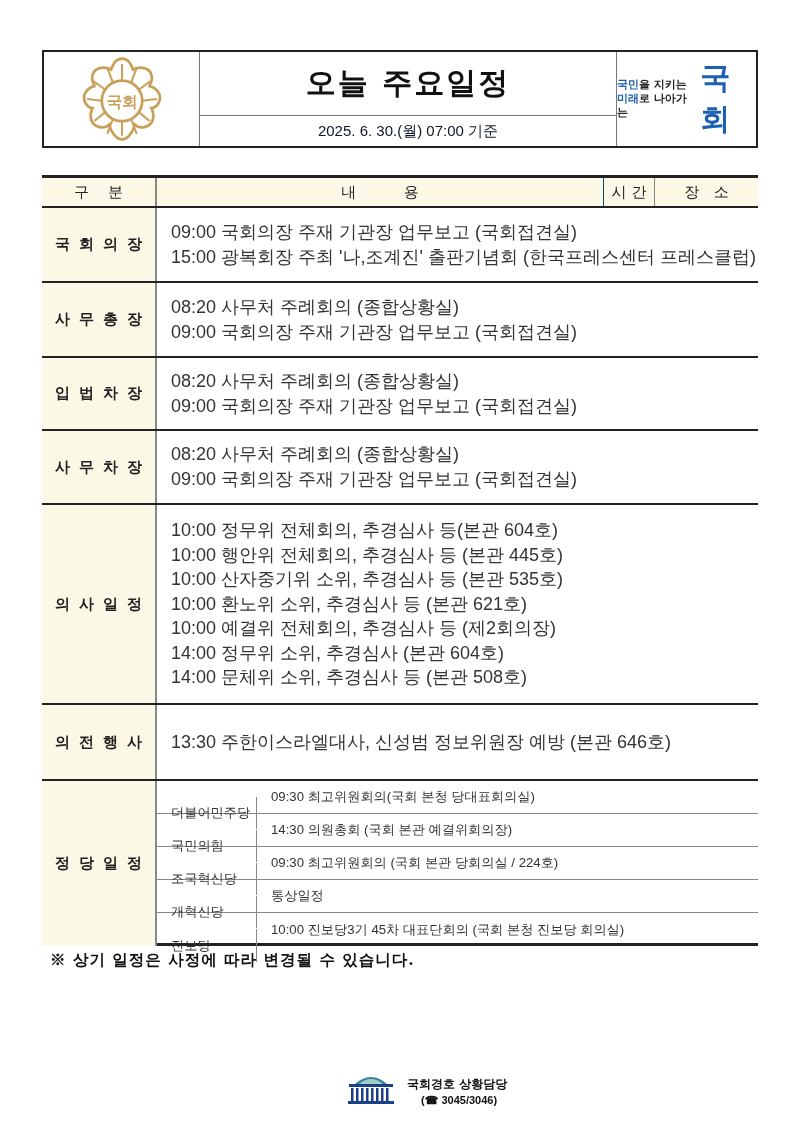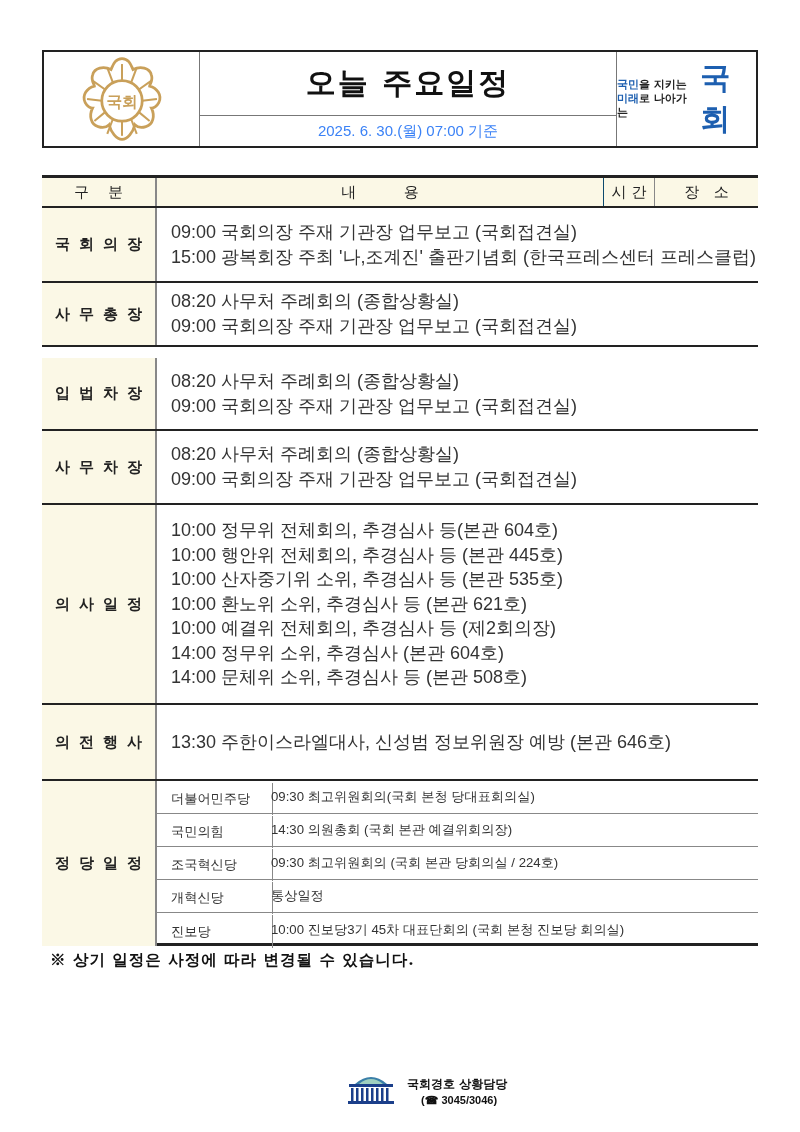"2025. 6. 30.(월) 07:00 기준" .hdr-date { color: #3b82f6 -> #0f172a }
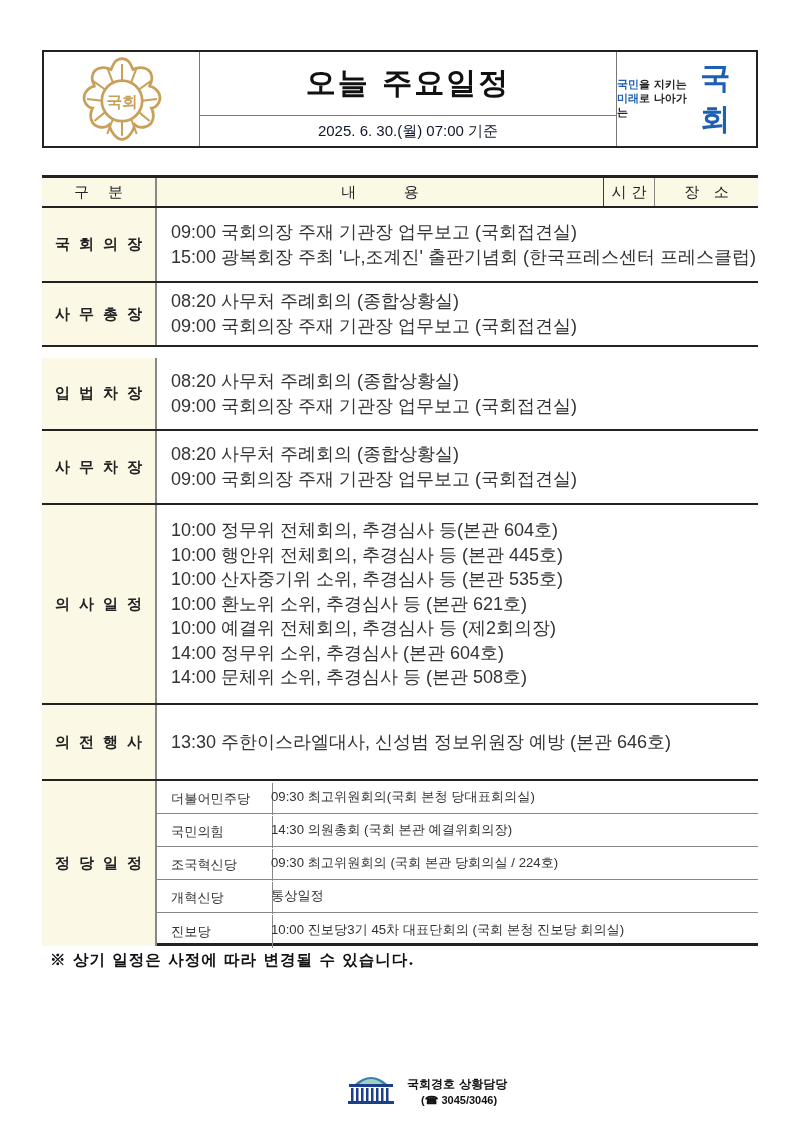"사무총장" div.abs { height: 64px -> 75px }
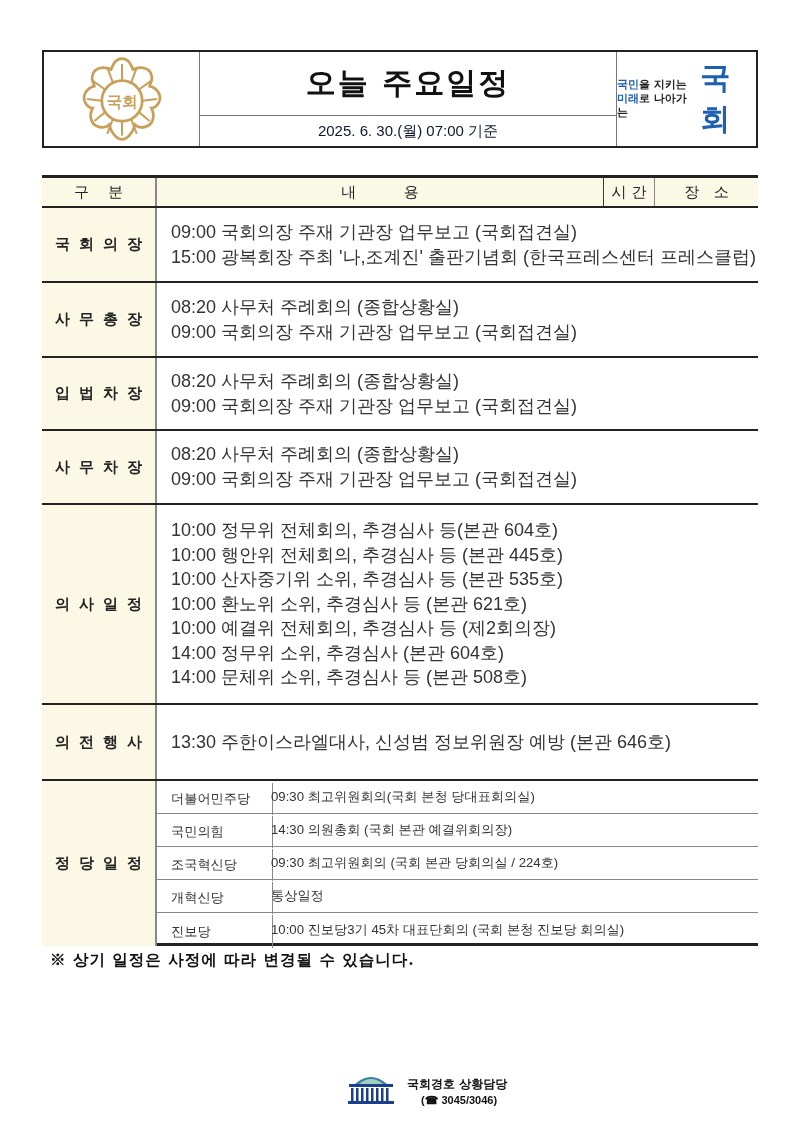"더불어민주당" .party-name { top: 2px -> 16px; width: 116px -> 100px }
